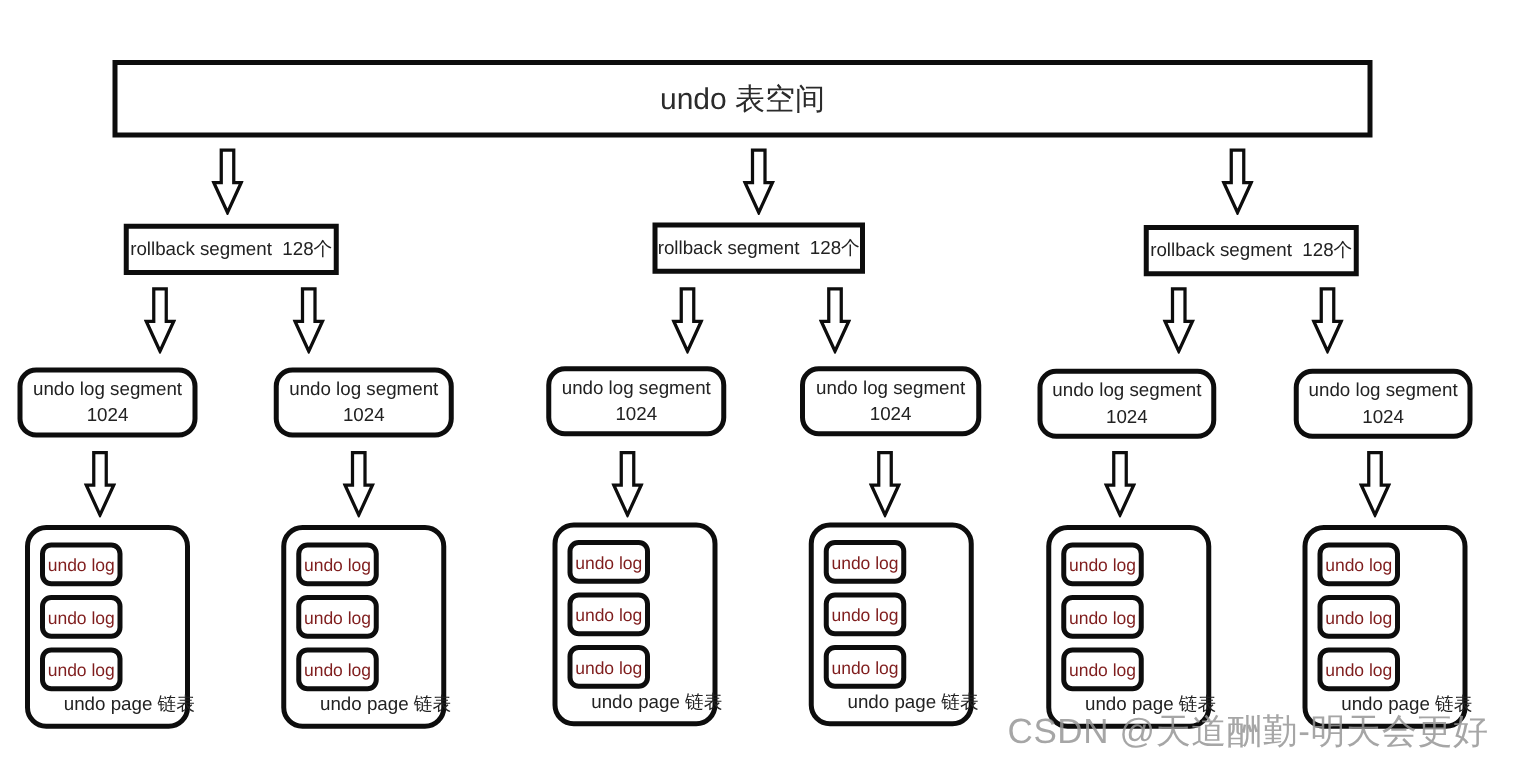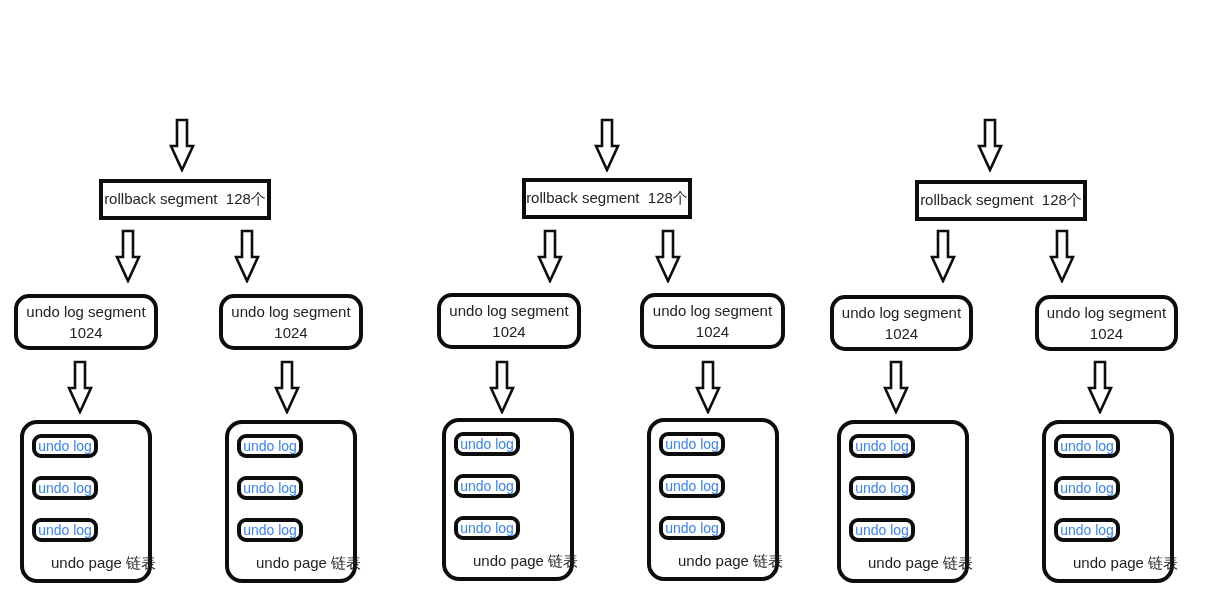"undo 表空间" div.abs { html: none -> <div> <span>undo 表空间</span> </div> }
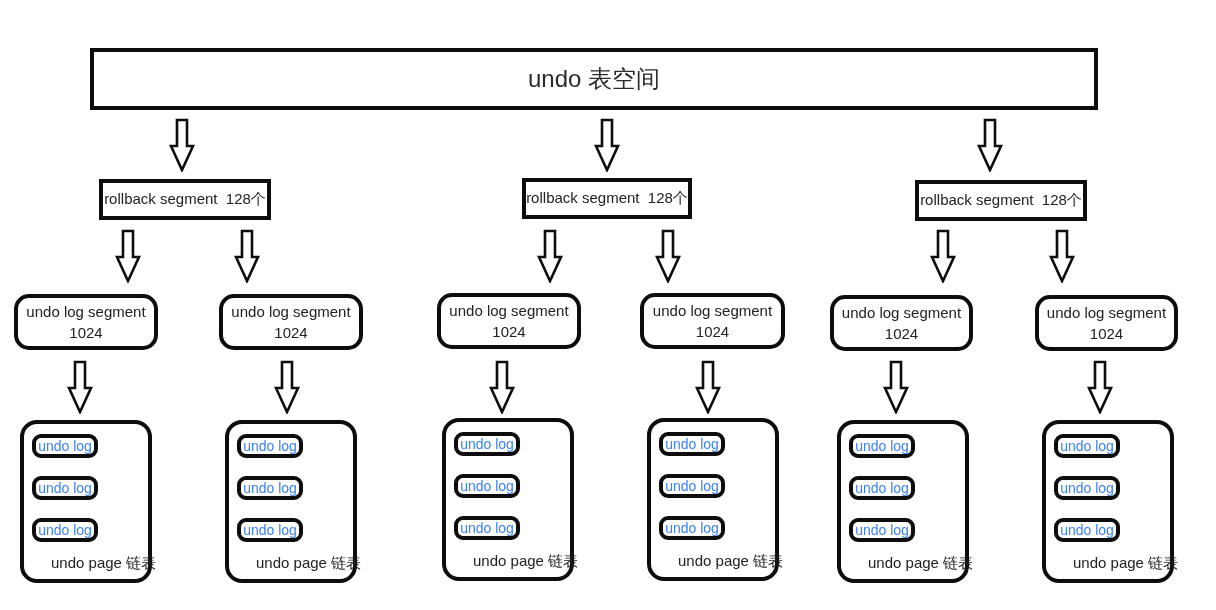"undo log" .undo-log-chip { color: #3b82f6 -> #7f1d1d; height: 24px -> 35px }
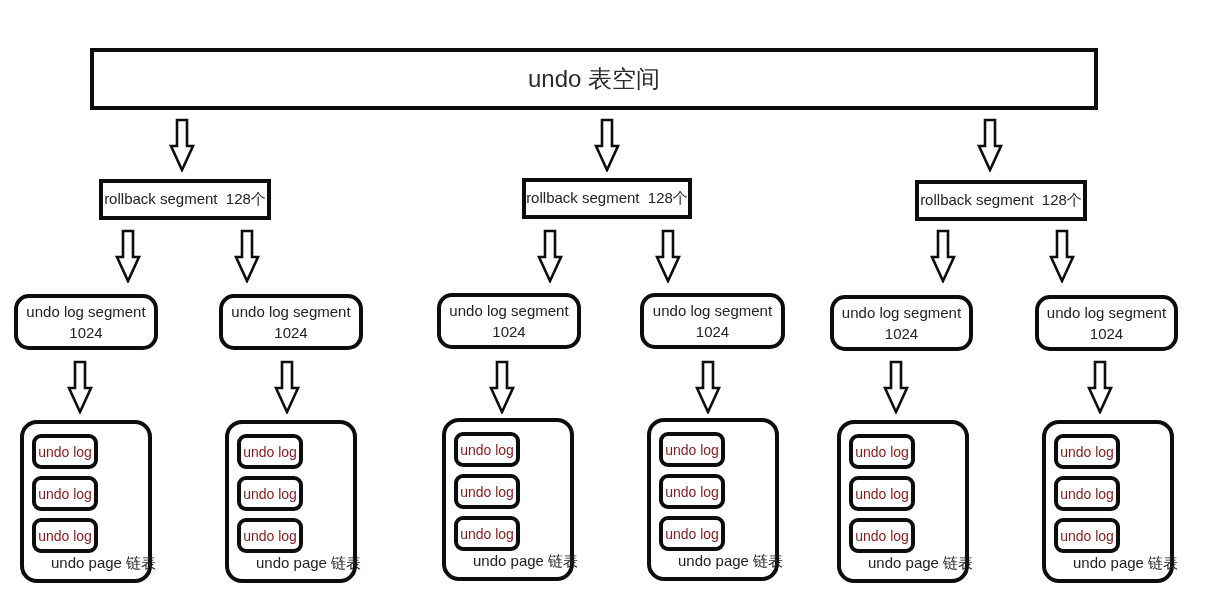"CSDN @天道酬勤-明天会更好" div.abs { html: none -> <div>CSDN @天道酬勤-明天会更好</div> }
